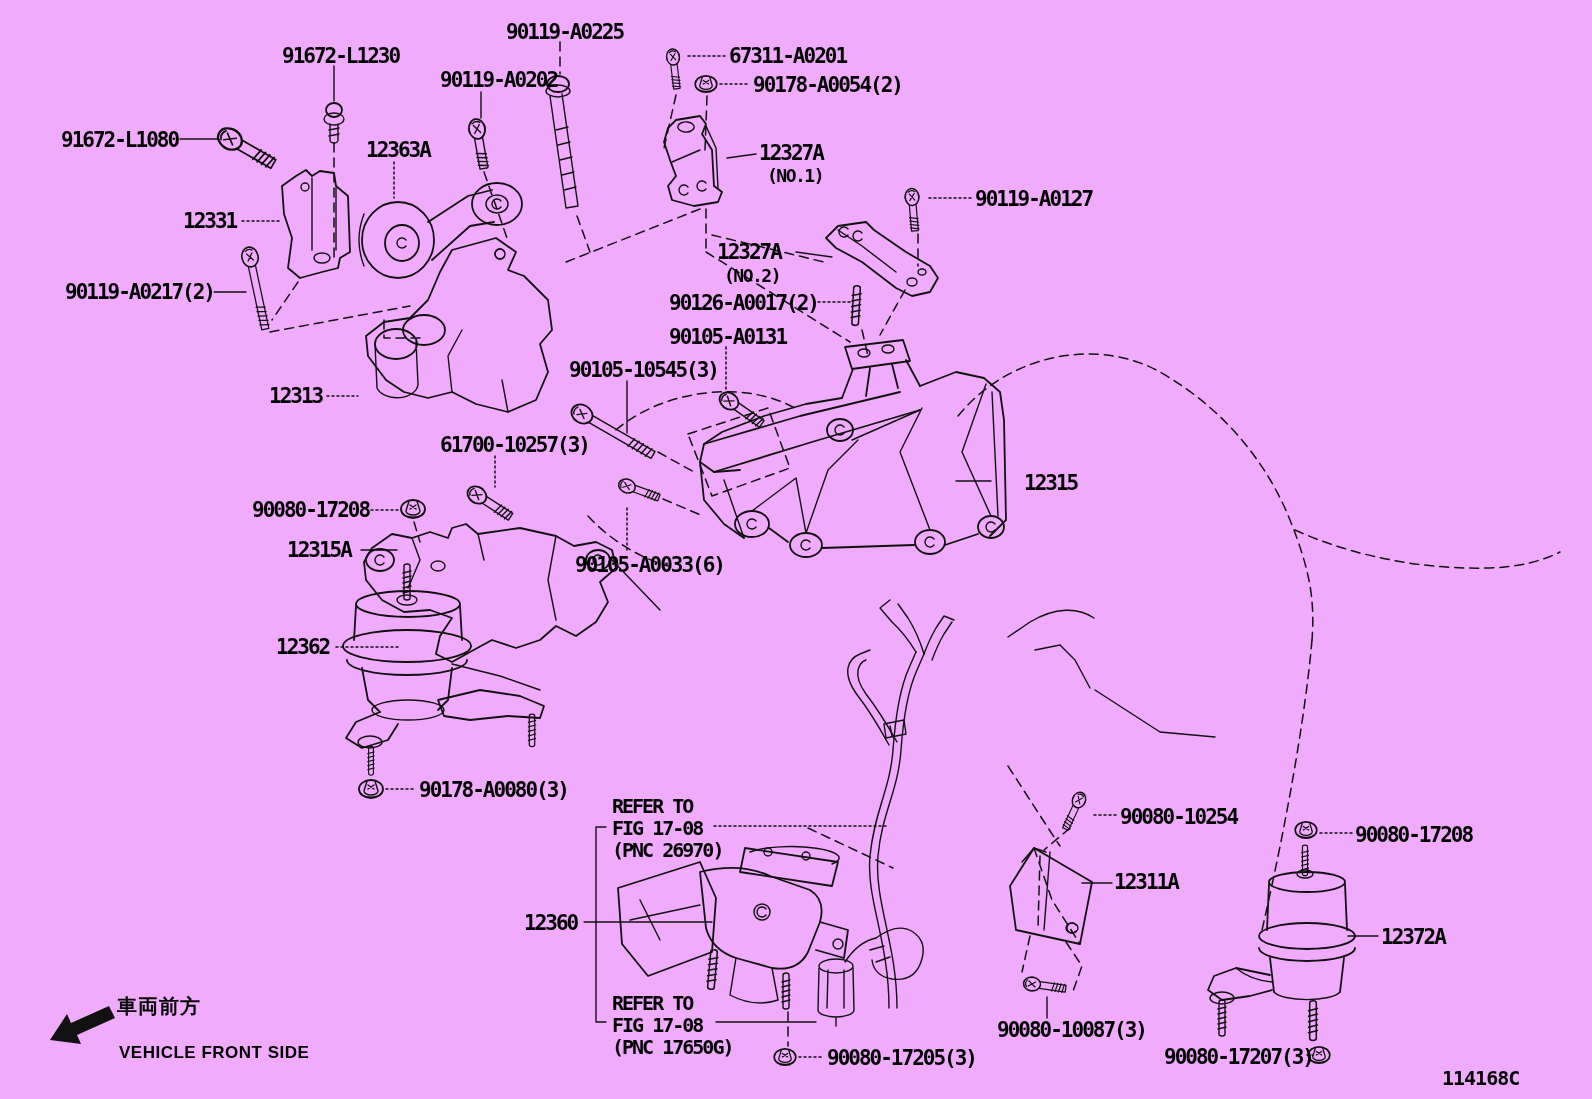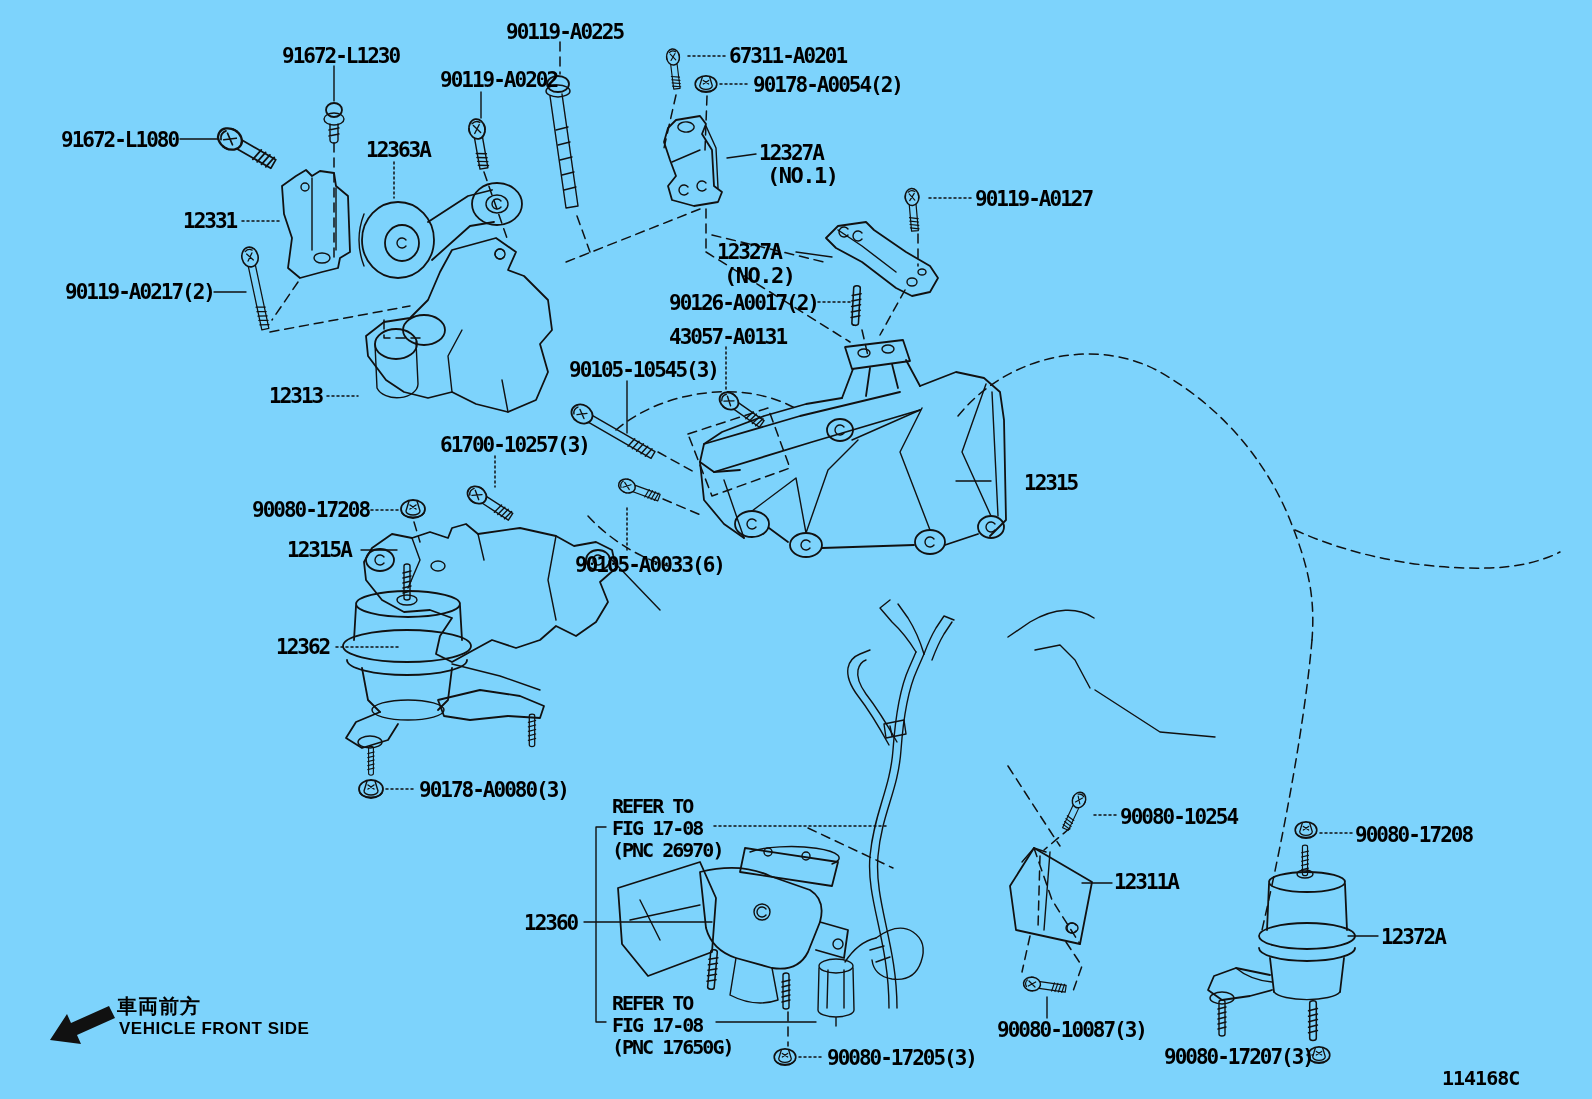"90119-A0225" #stage { background: #7dd3fc -> #f0abfc }
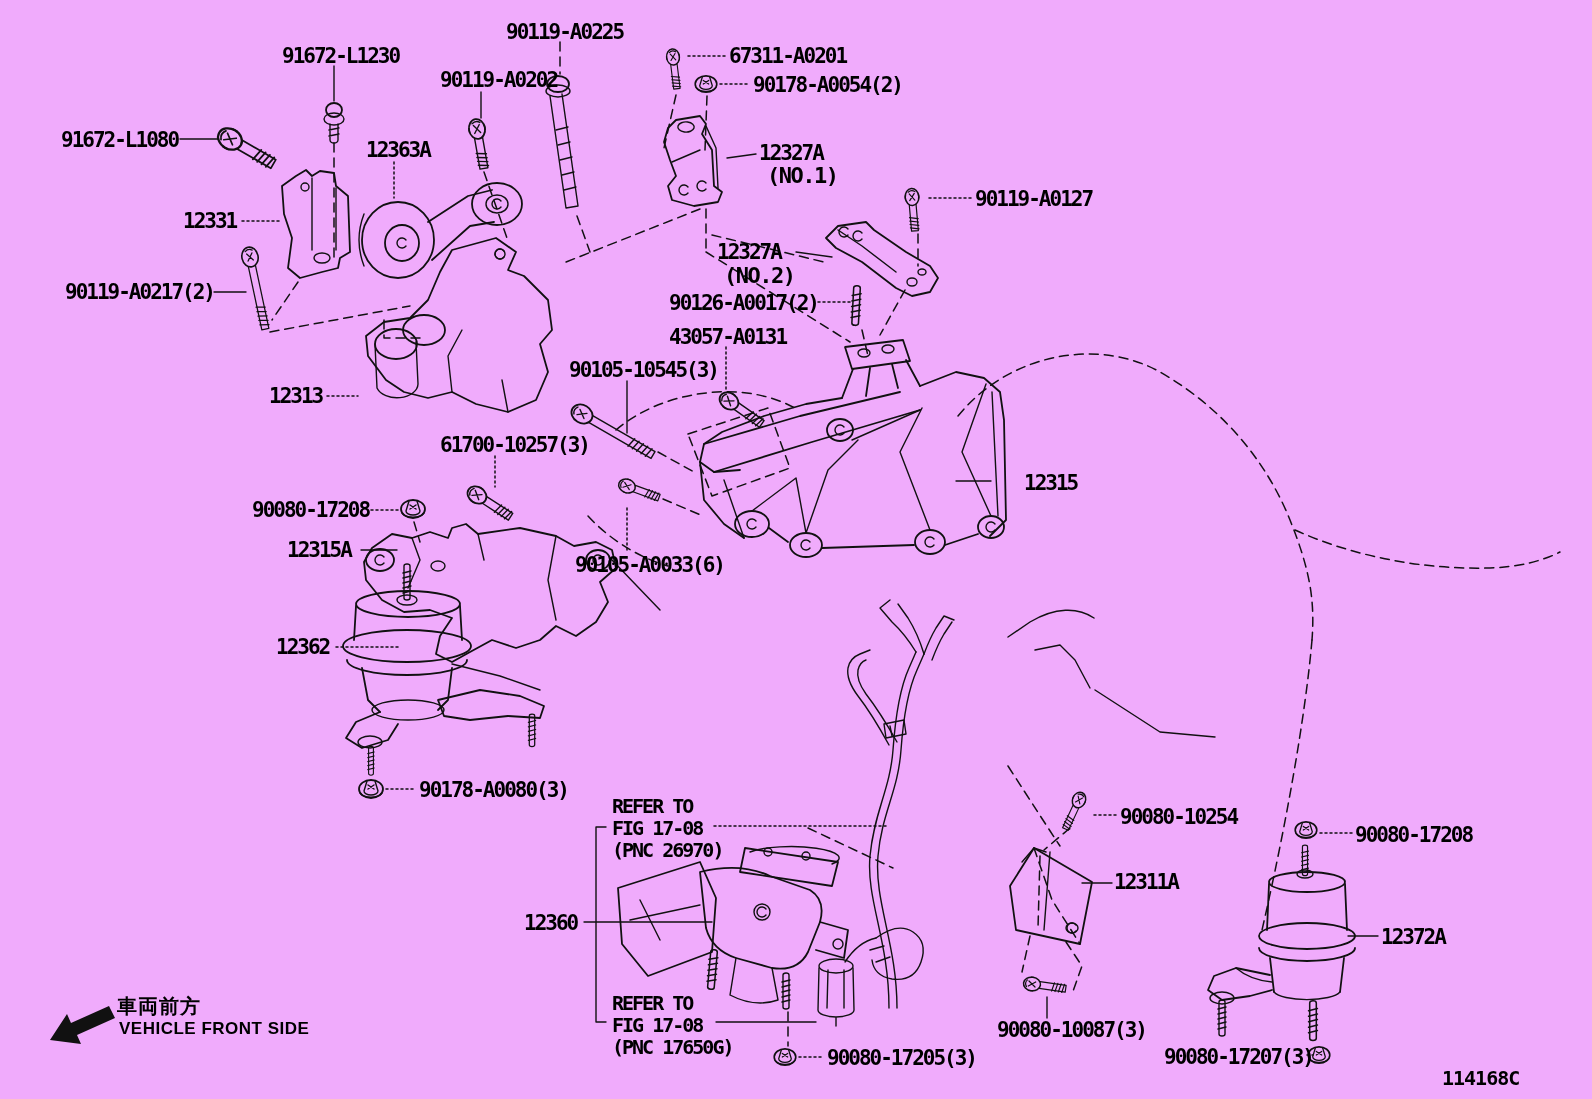"(NO.1)" .sub { font-size: 22px -> 18px }
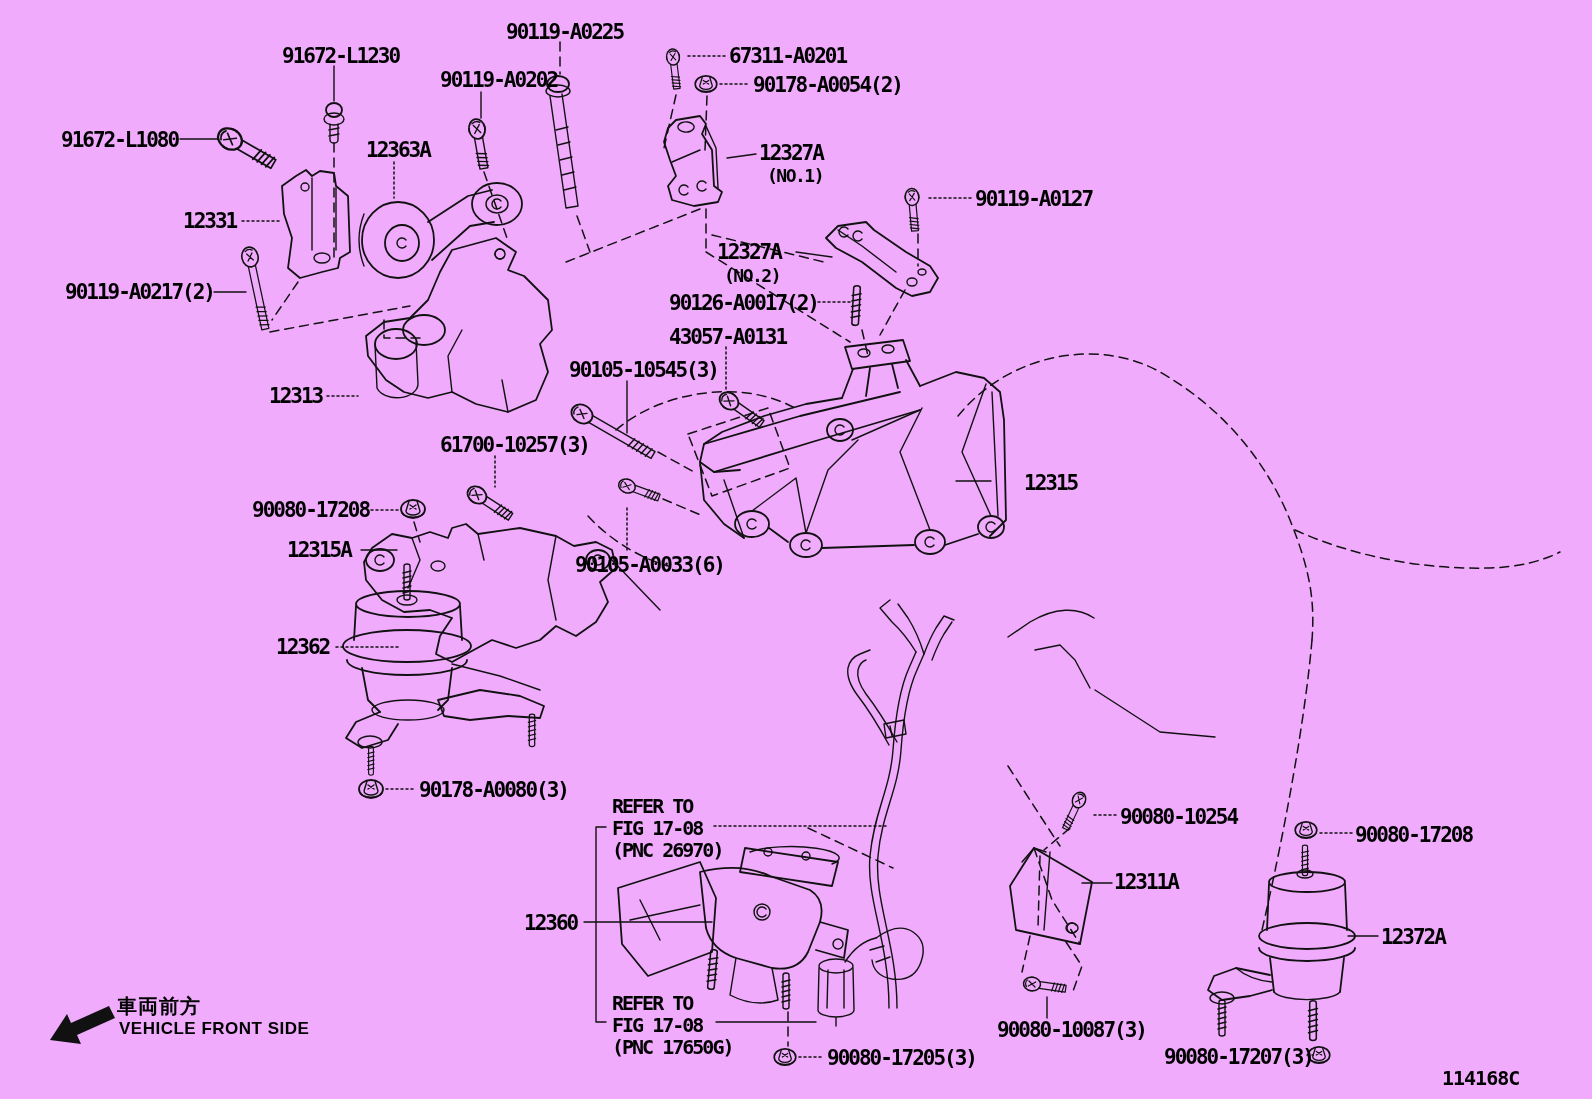"43057-A0131" div.lbl { text: 43057-A0131 -> 90105-A0131 }
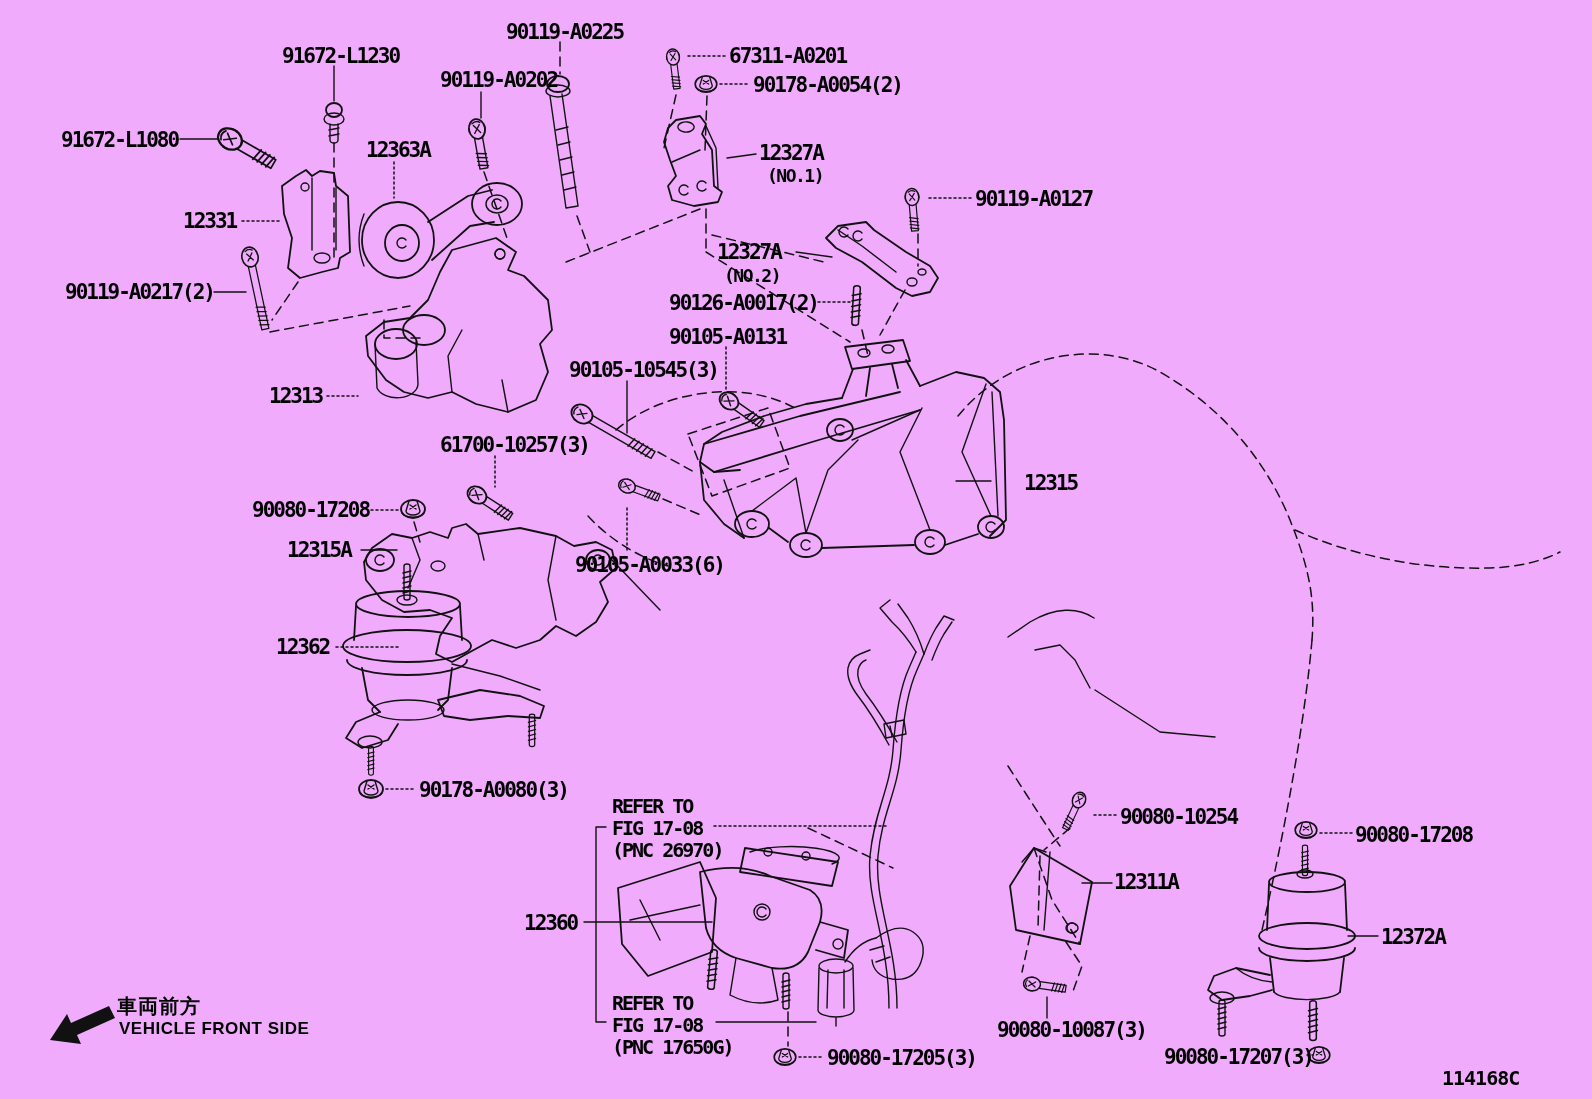"VEHICLE FRONT SIDE" .en { margin-top: none -> 24px }
